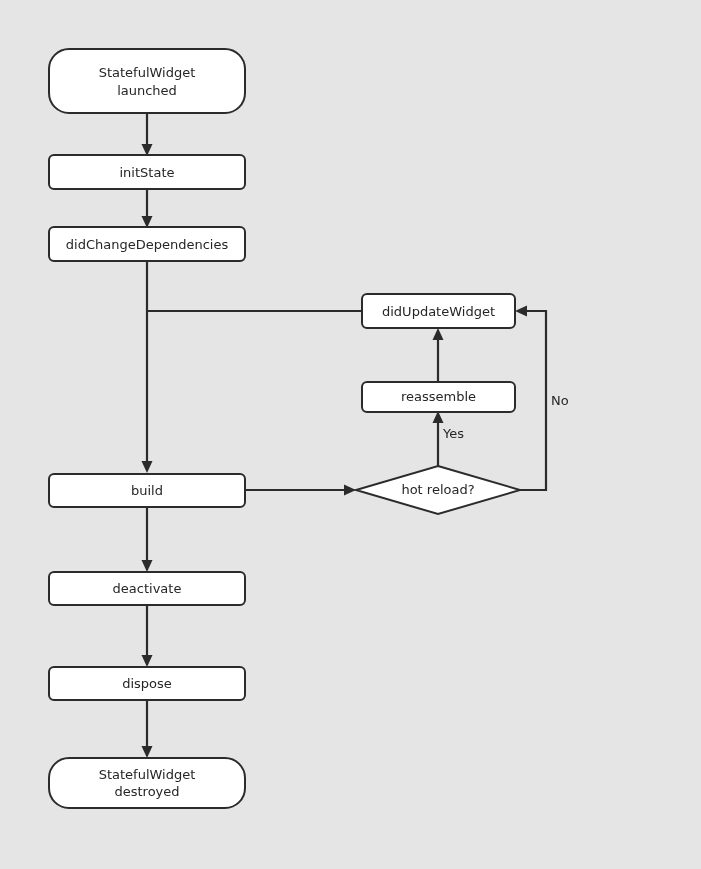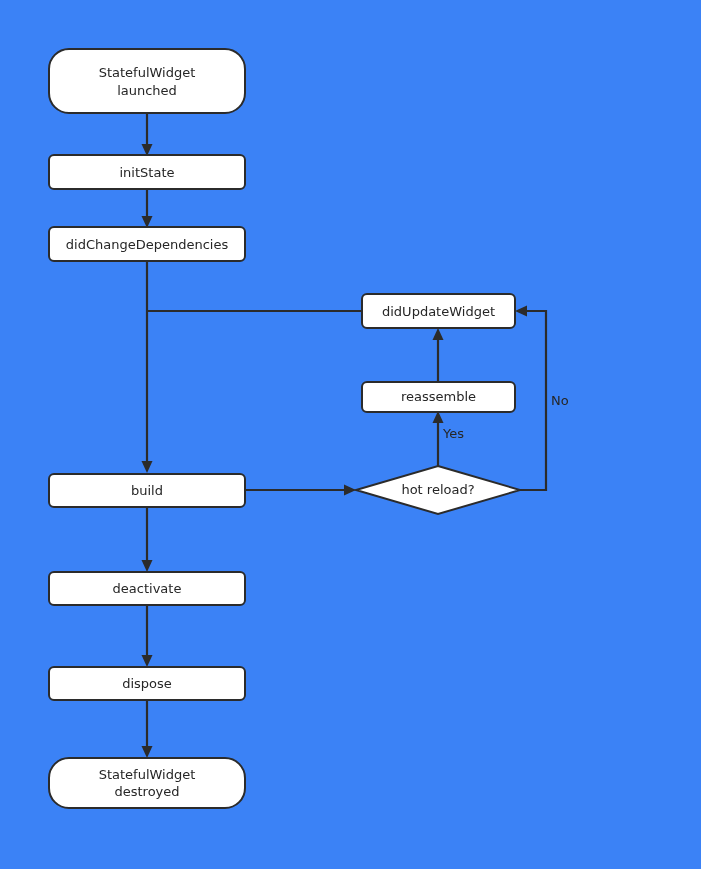"StatefulWidget" #flowchart-root { background: #3b82f6 -> #e5e5e5 }
